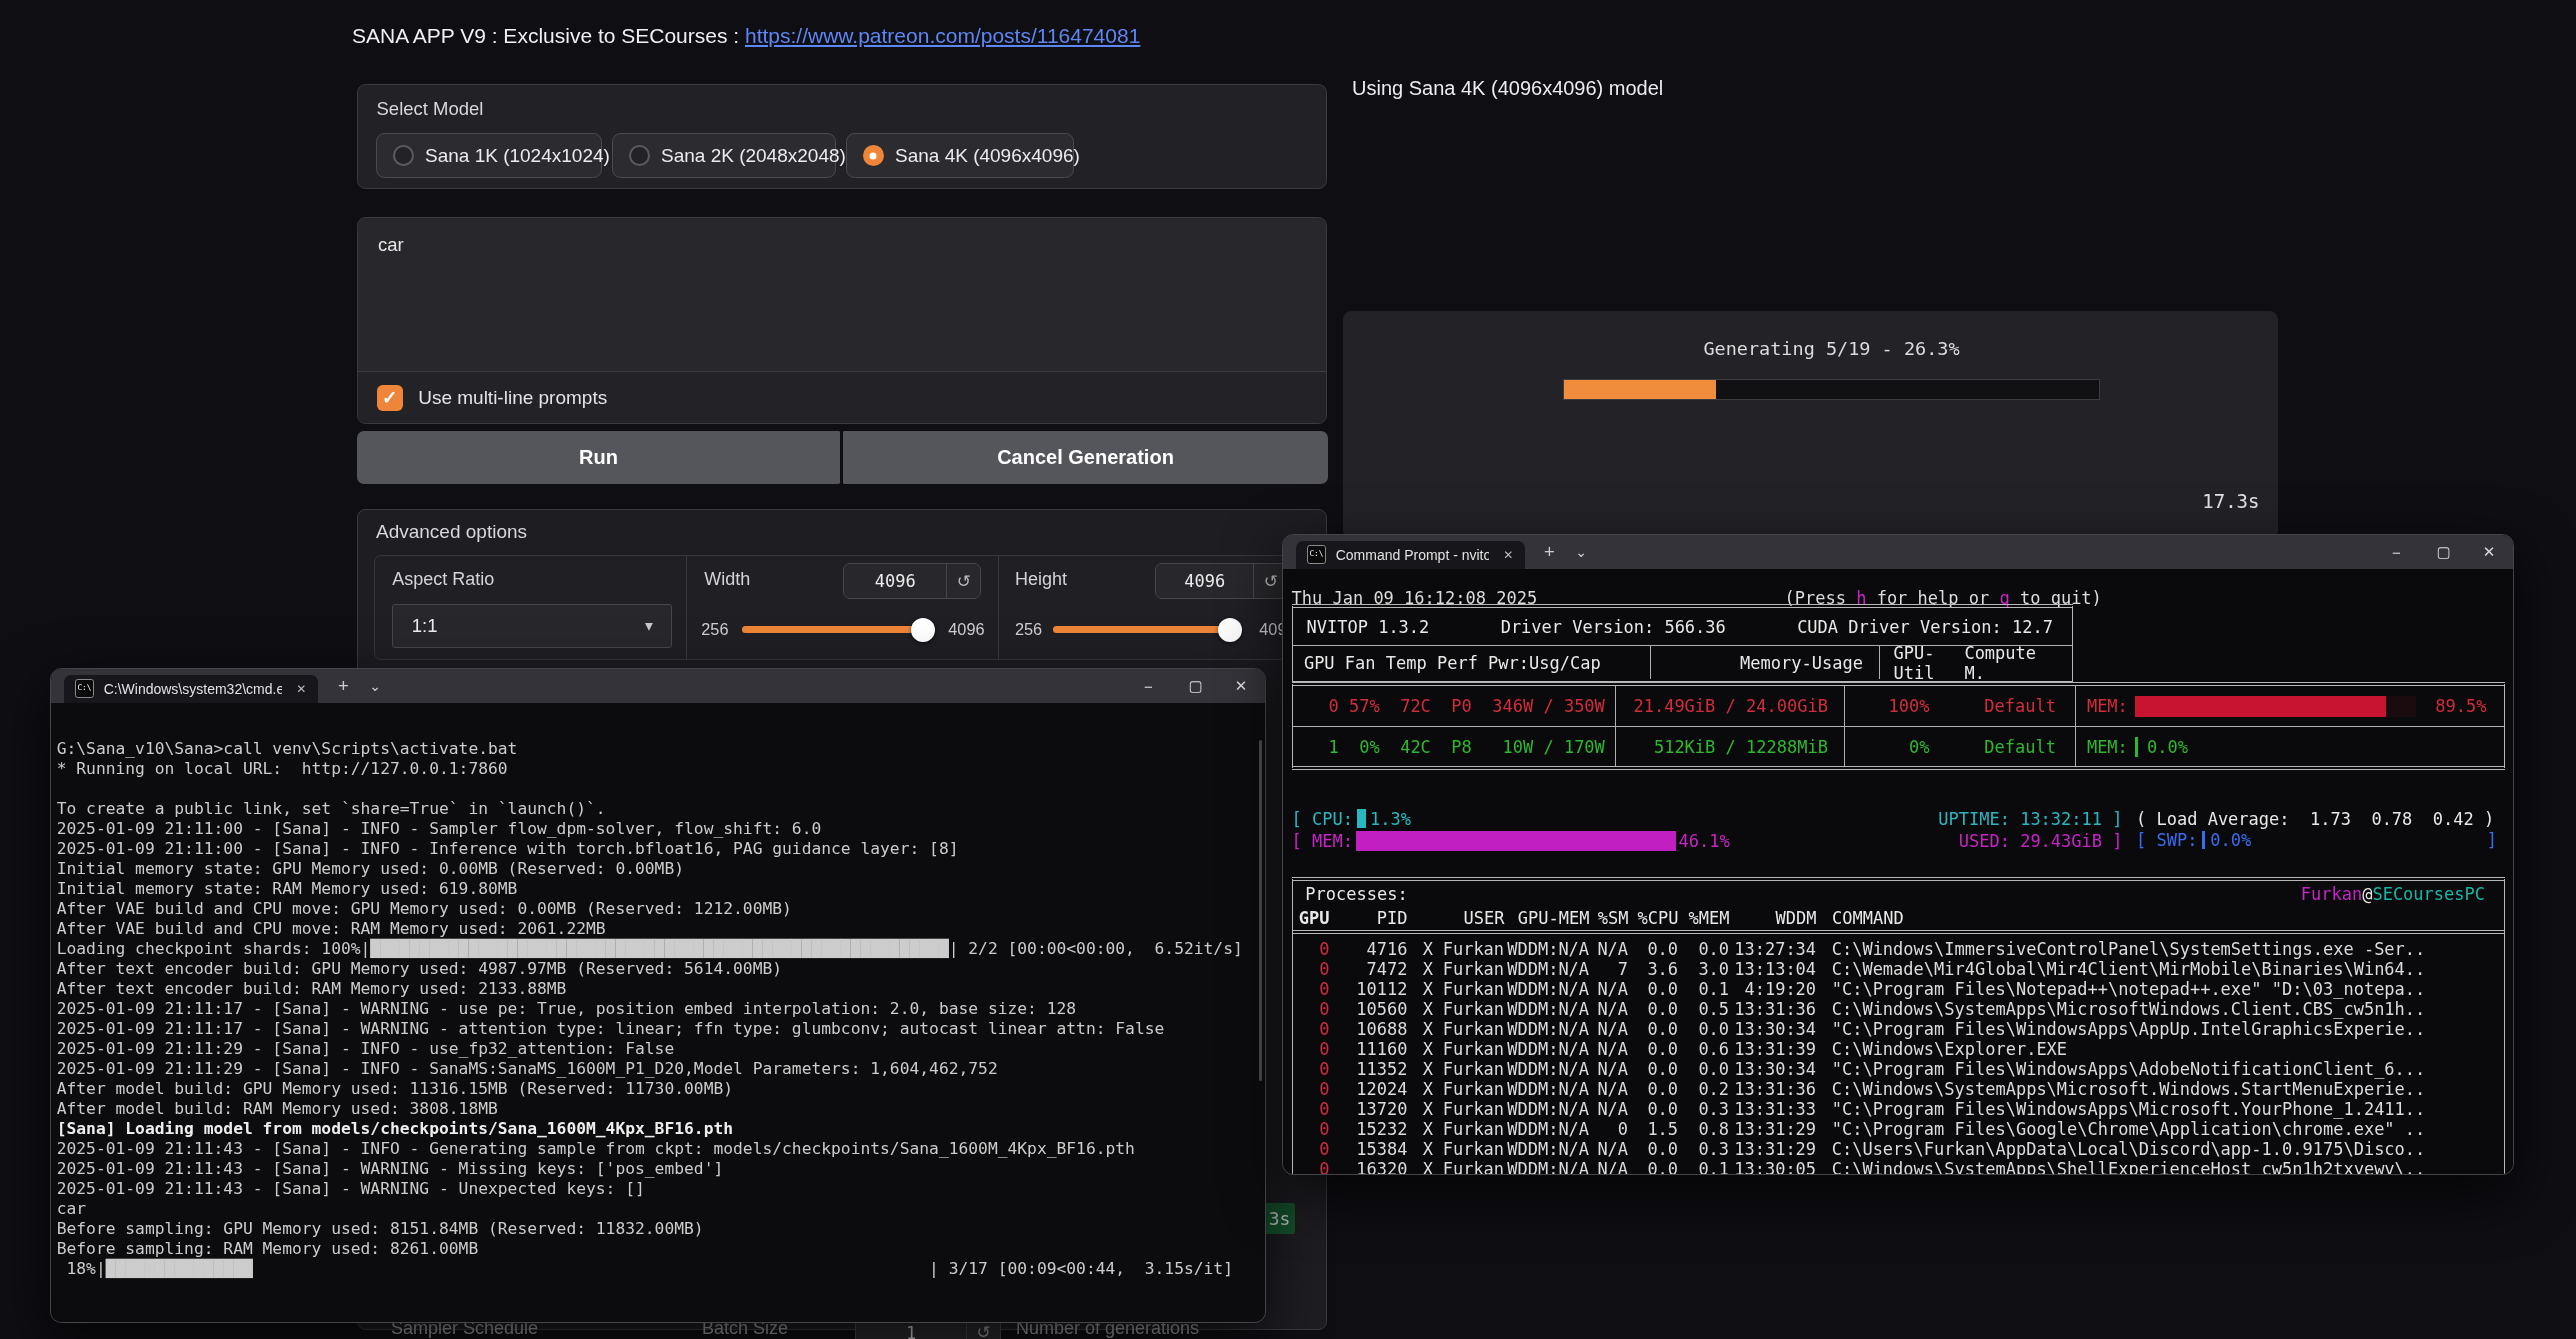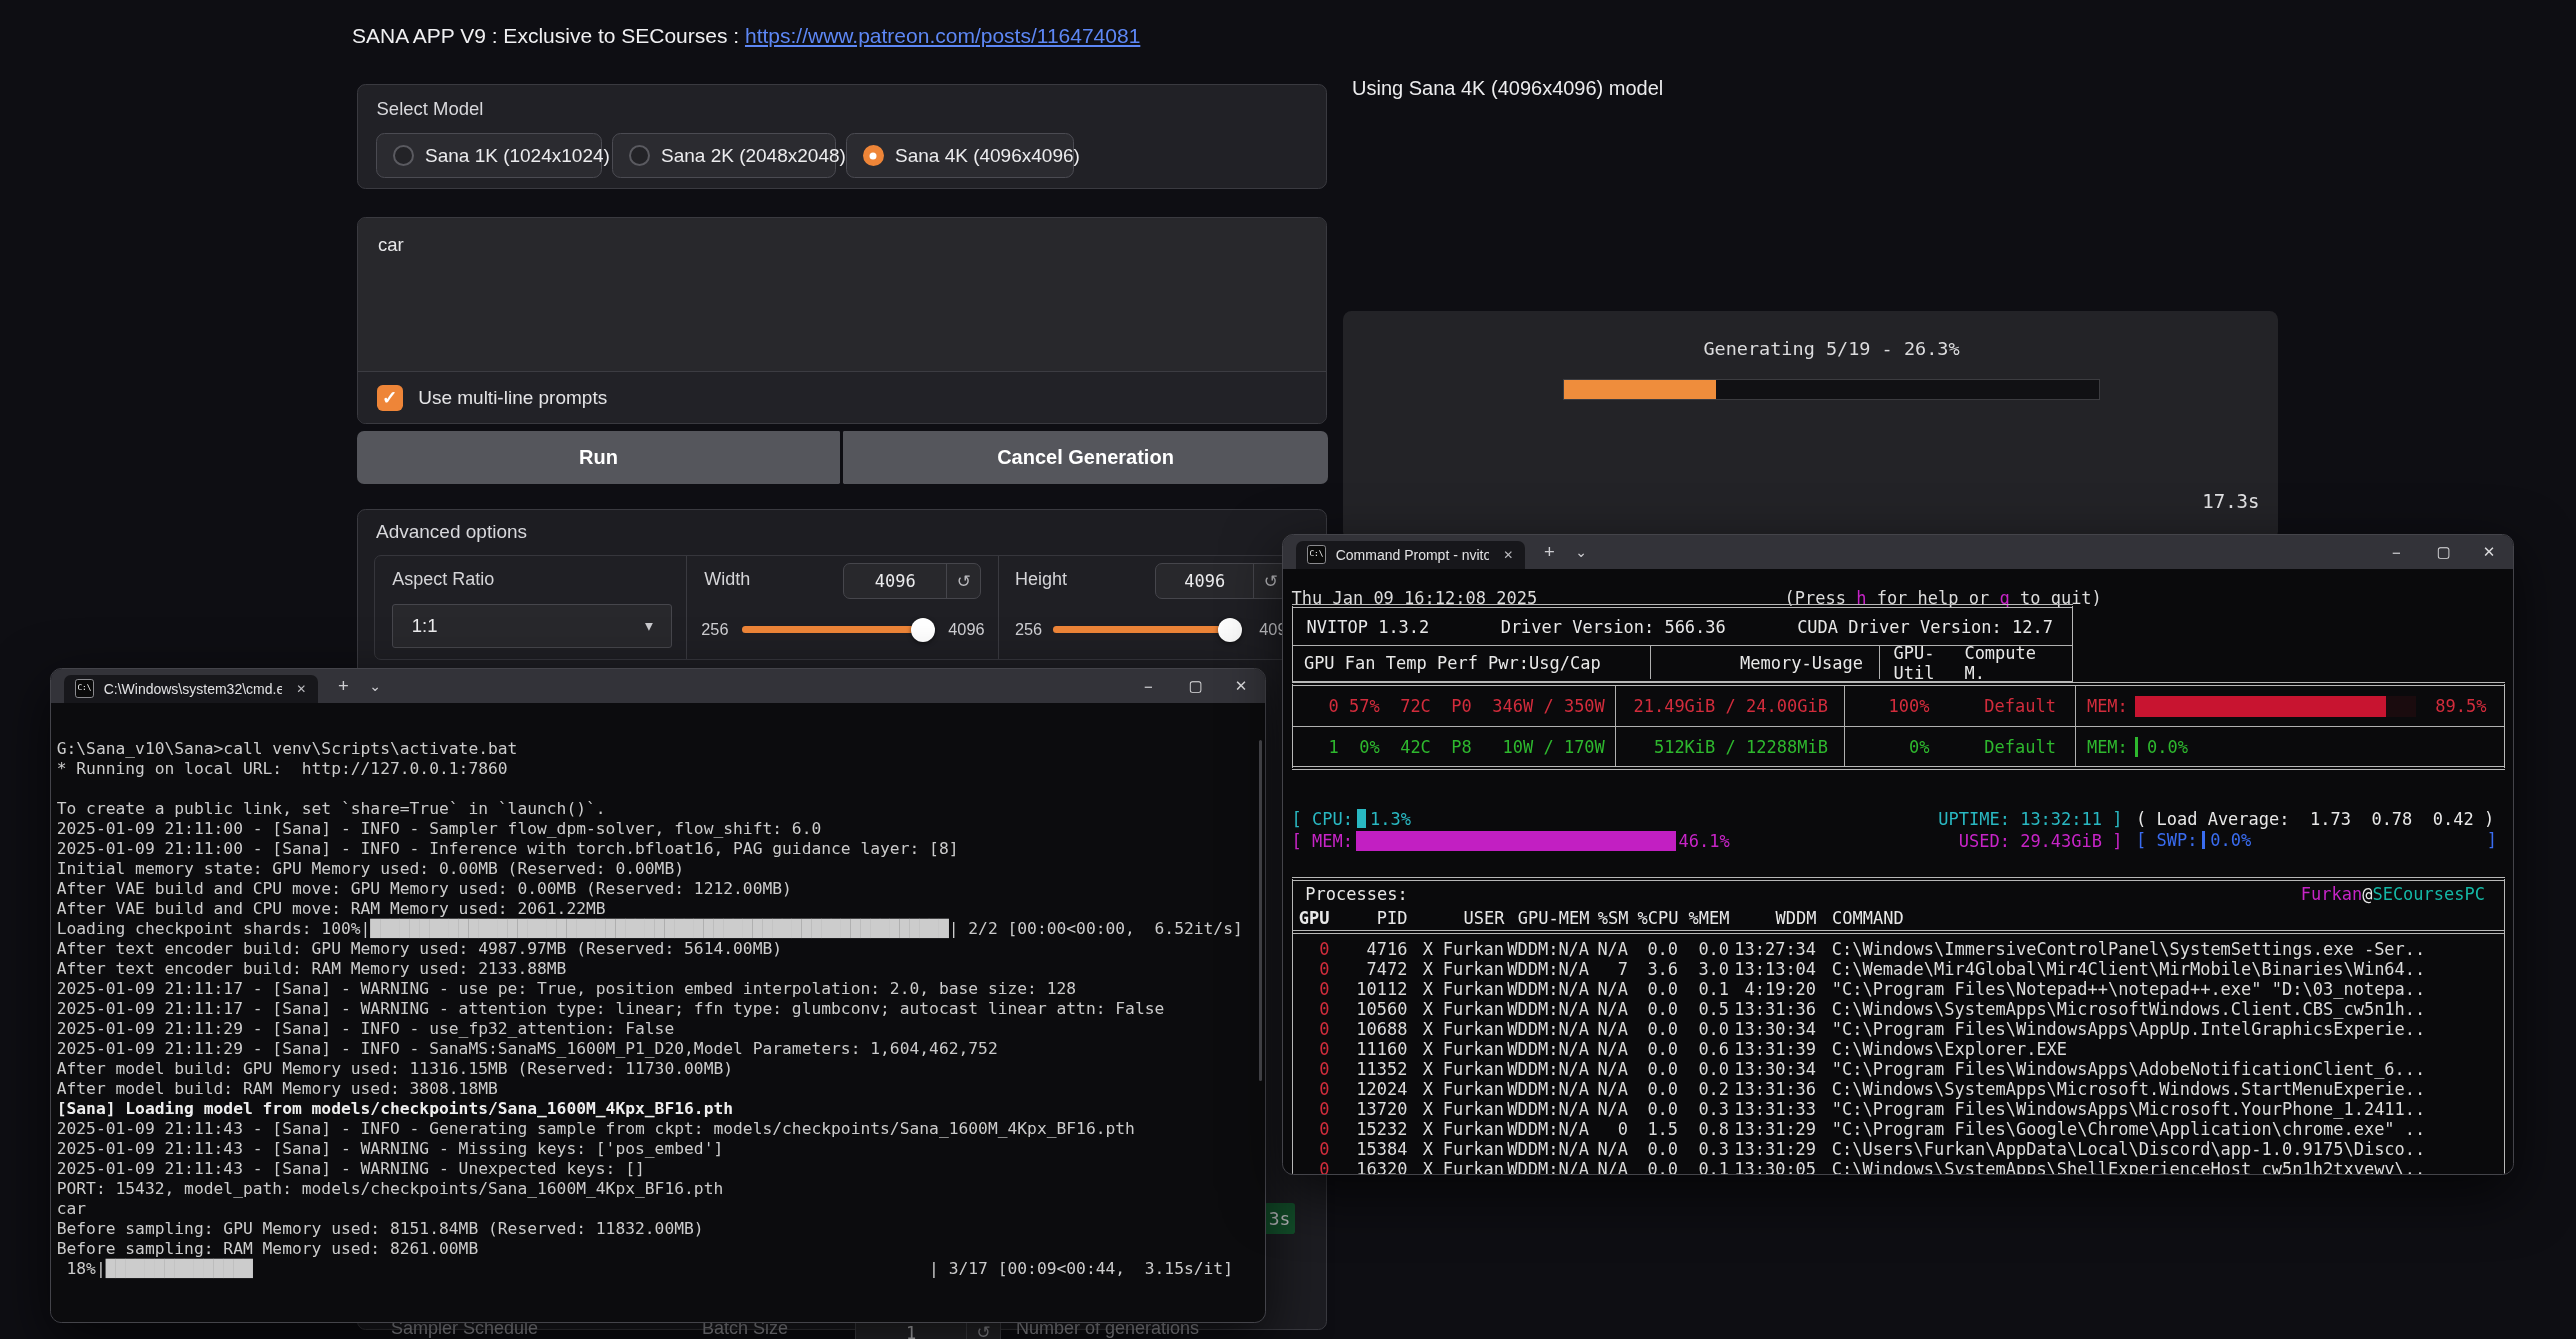"Initial memory state: RAM Memory" div.tline { html: none -> <div>Initial memory state: RAM Memory used: 619.80MB</div> }
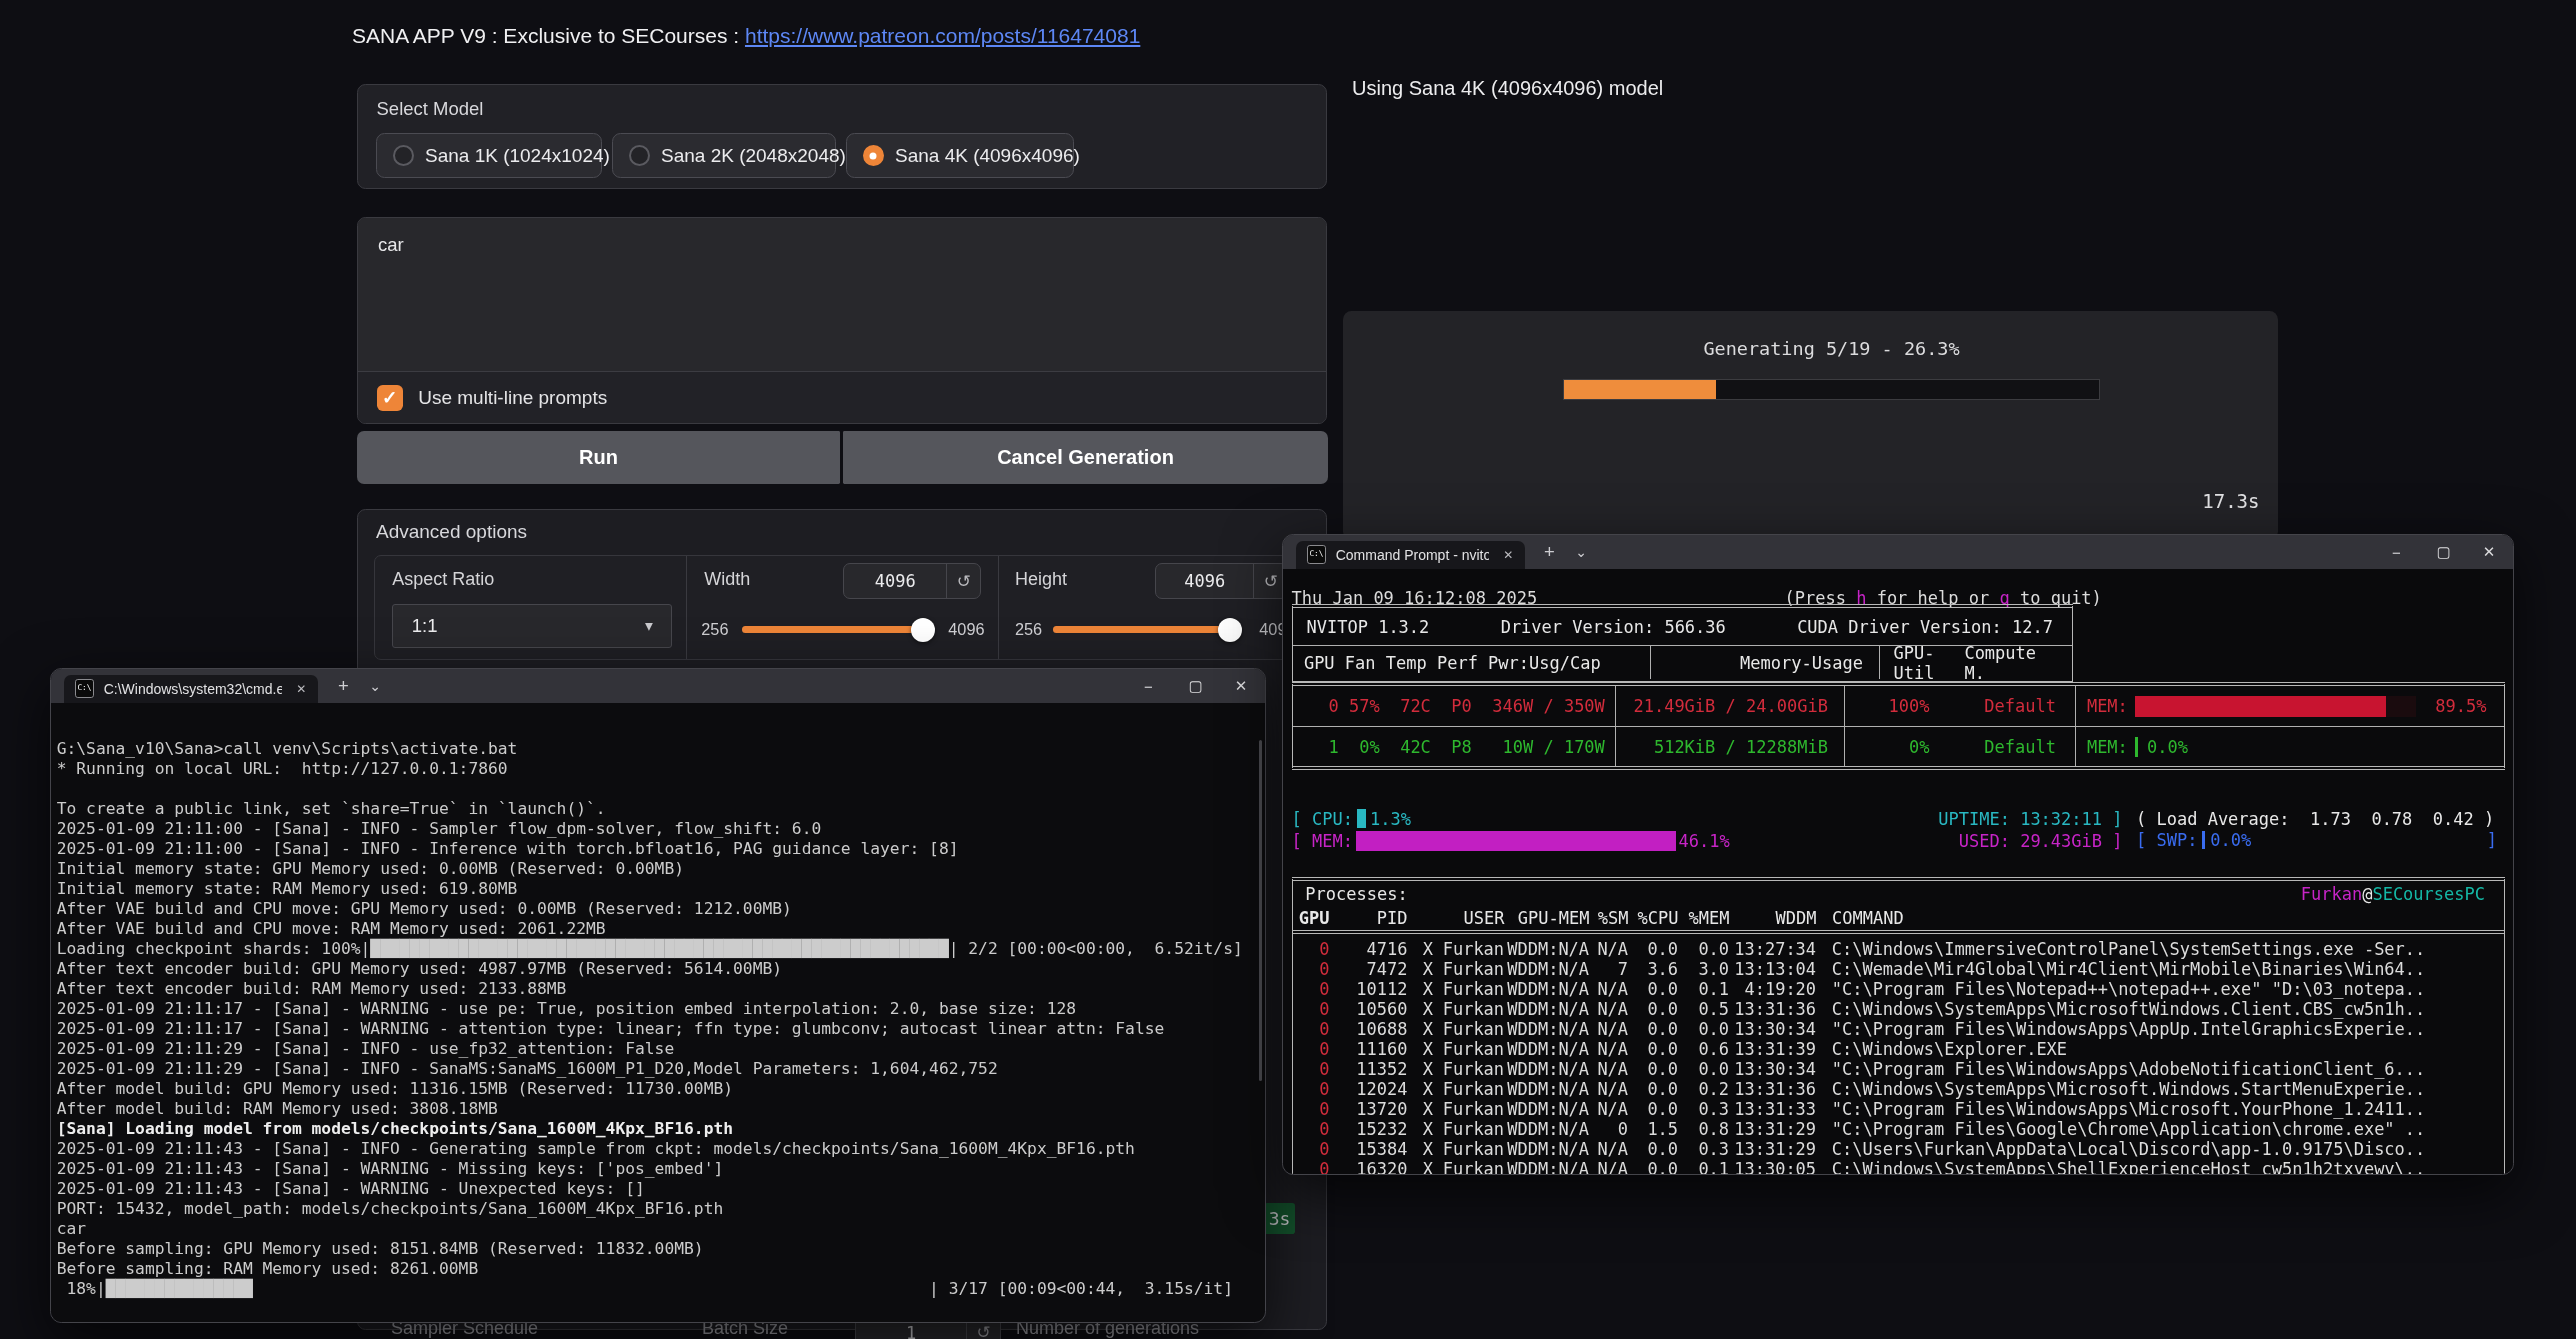"PORT: 15432, model_path:" div.tline { html: <div>PORT: 15432, model_path: models/checkpoints/Sana_1600M_4Kpx_BF16.pth</div> -> none }
